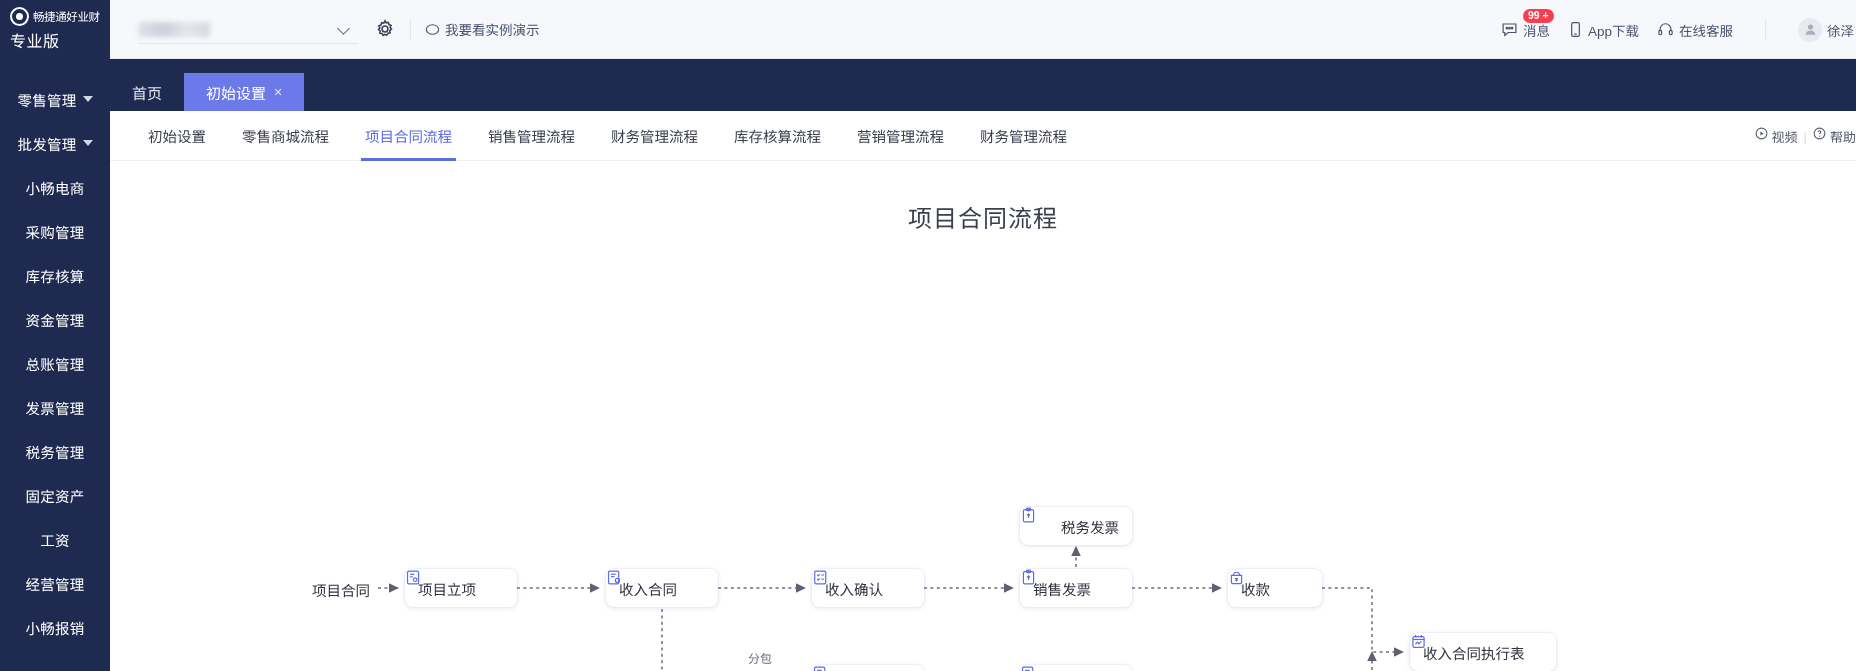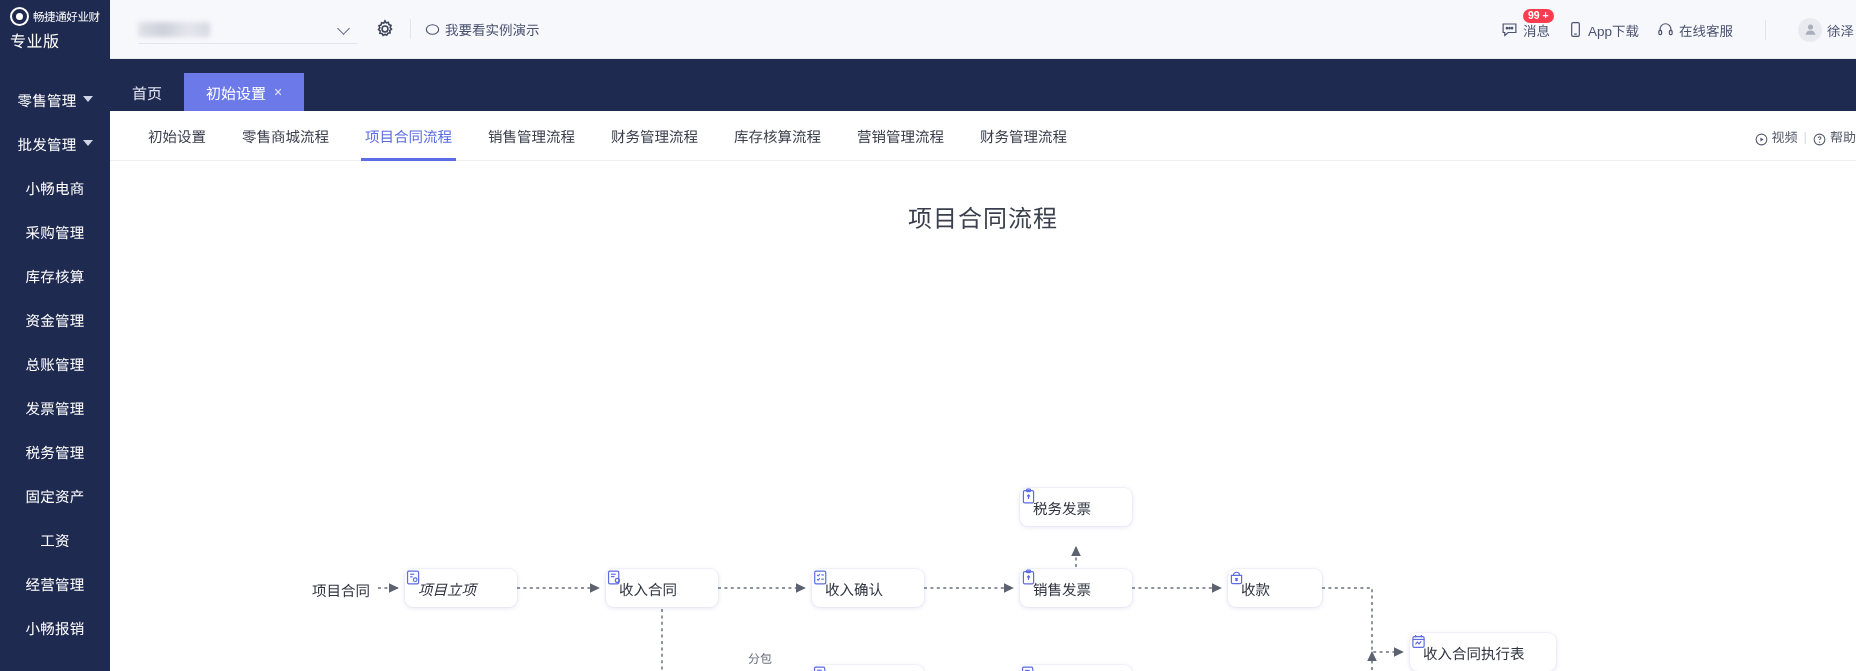"视频" .snr-item { align-items: flex-end -> flex-start }
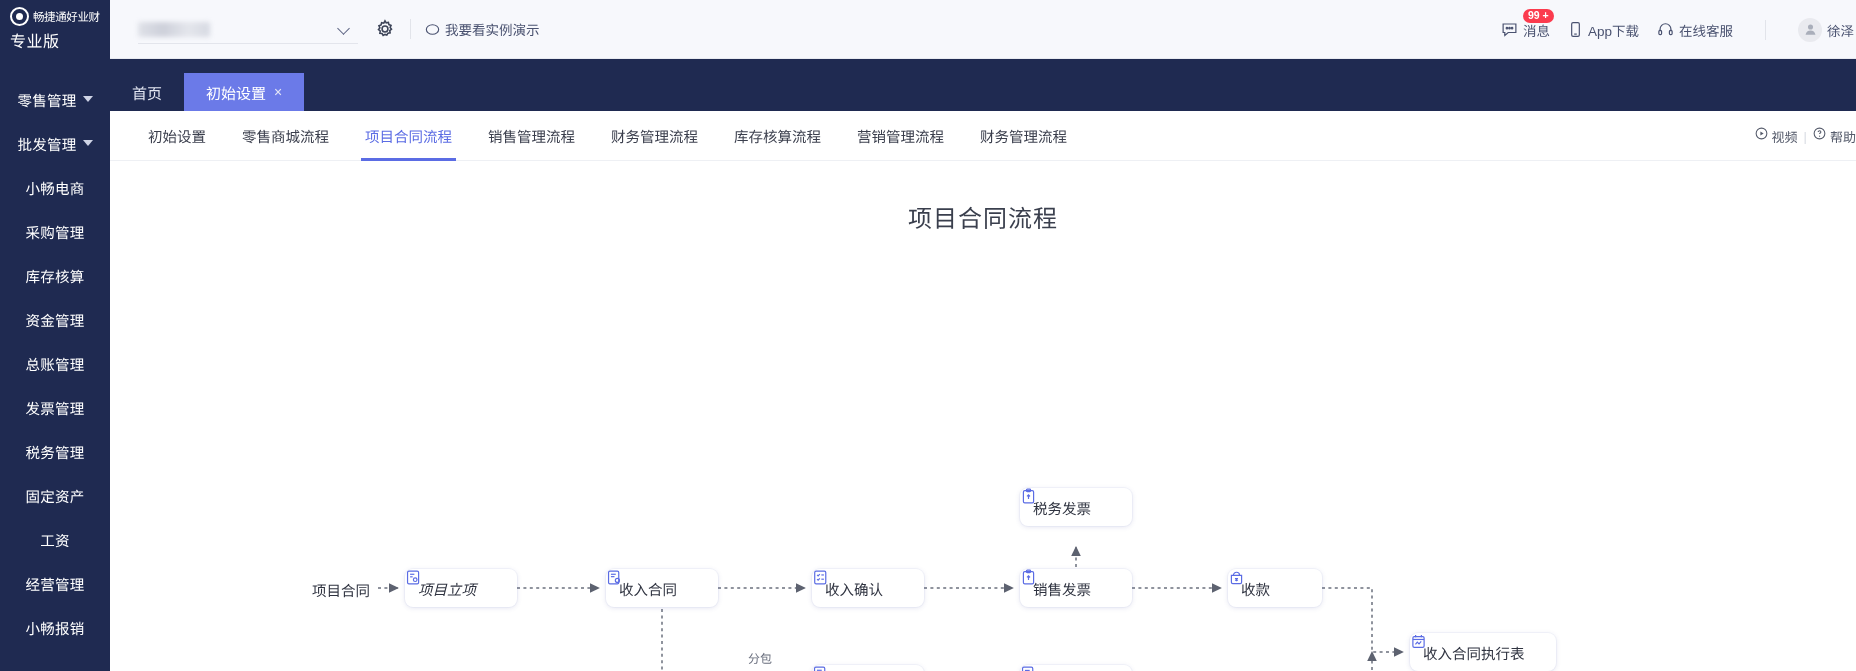"税务发票" div.node { justify-content: none -> flex-end; top: 254px -> 273px }
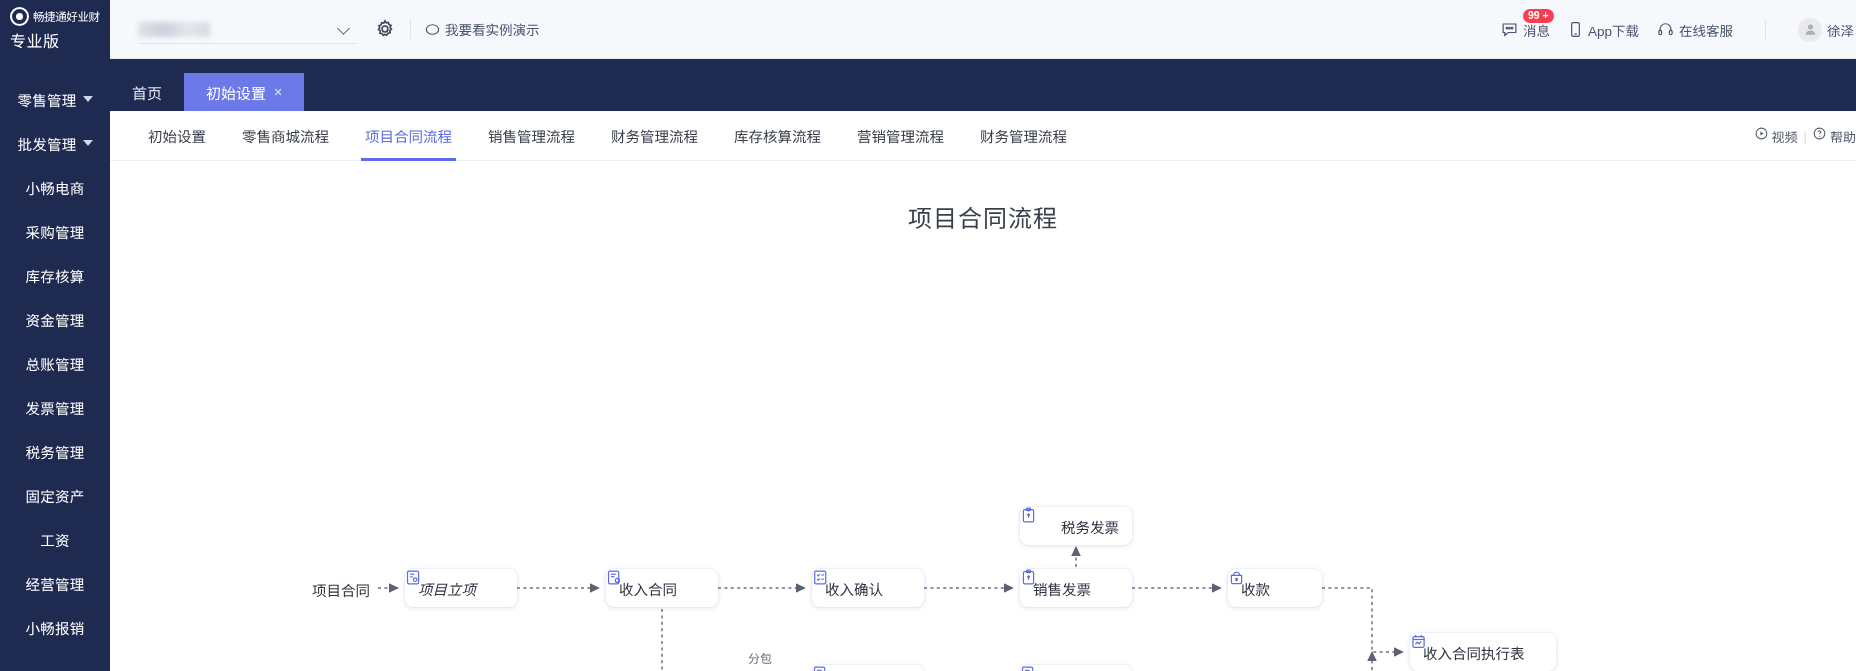"项目立项" div.node { font-style: italic -> none }
